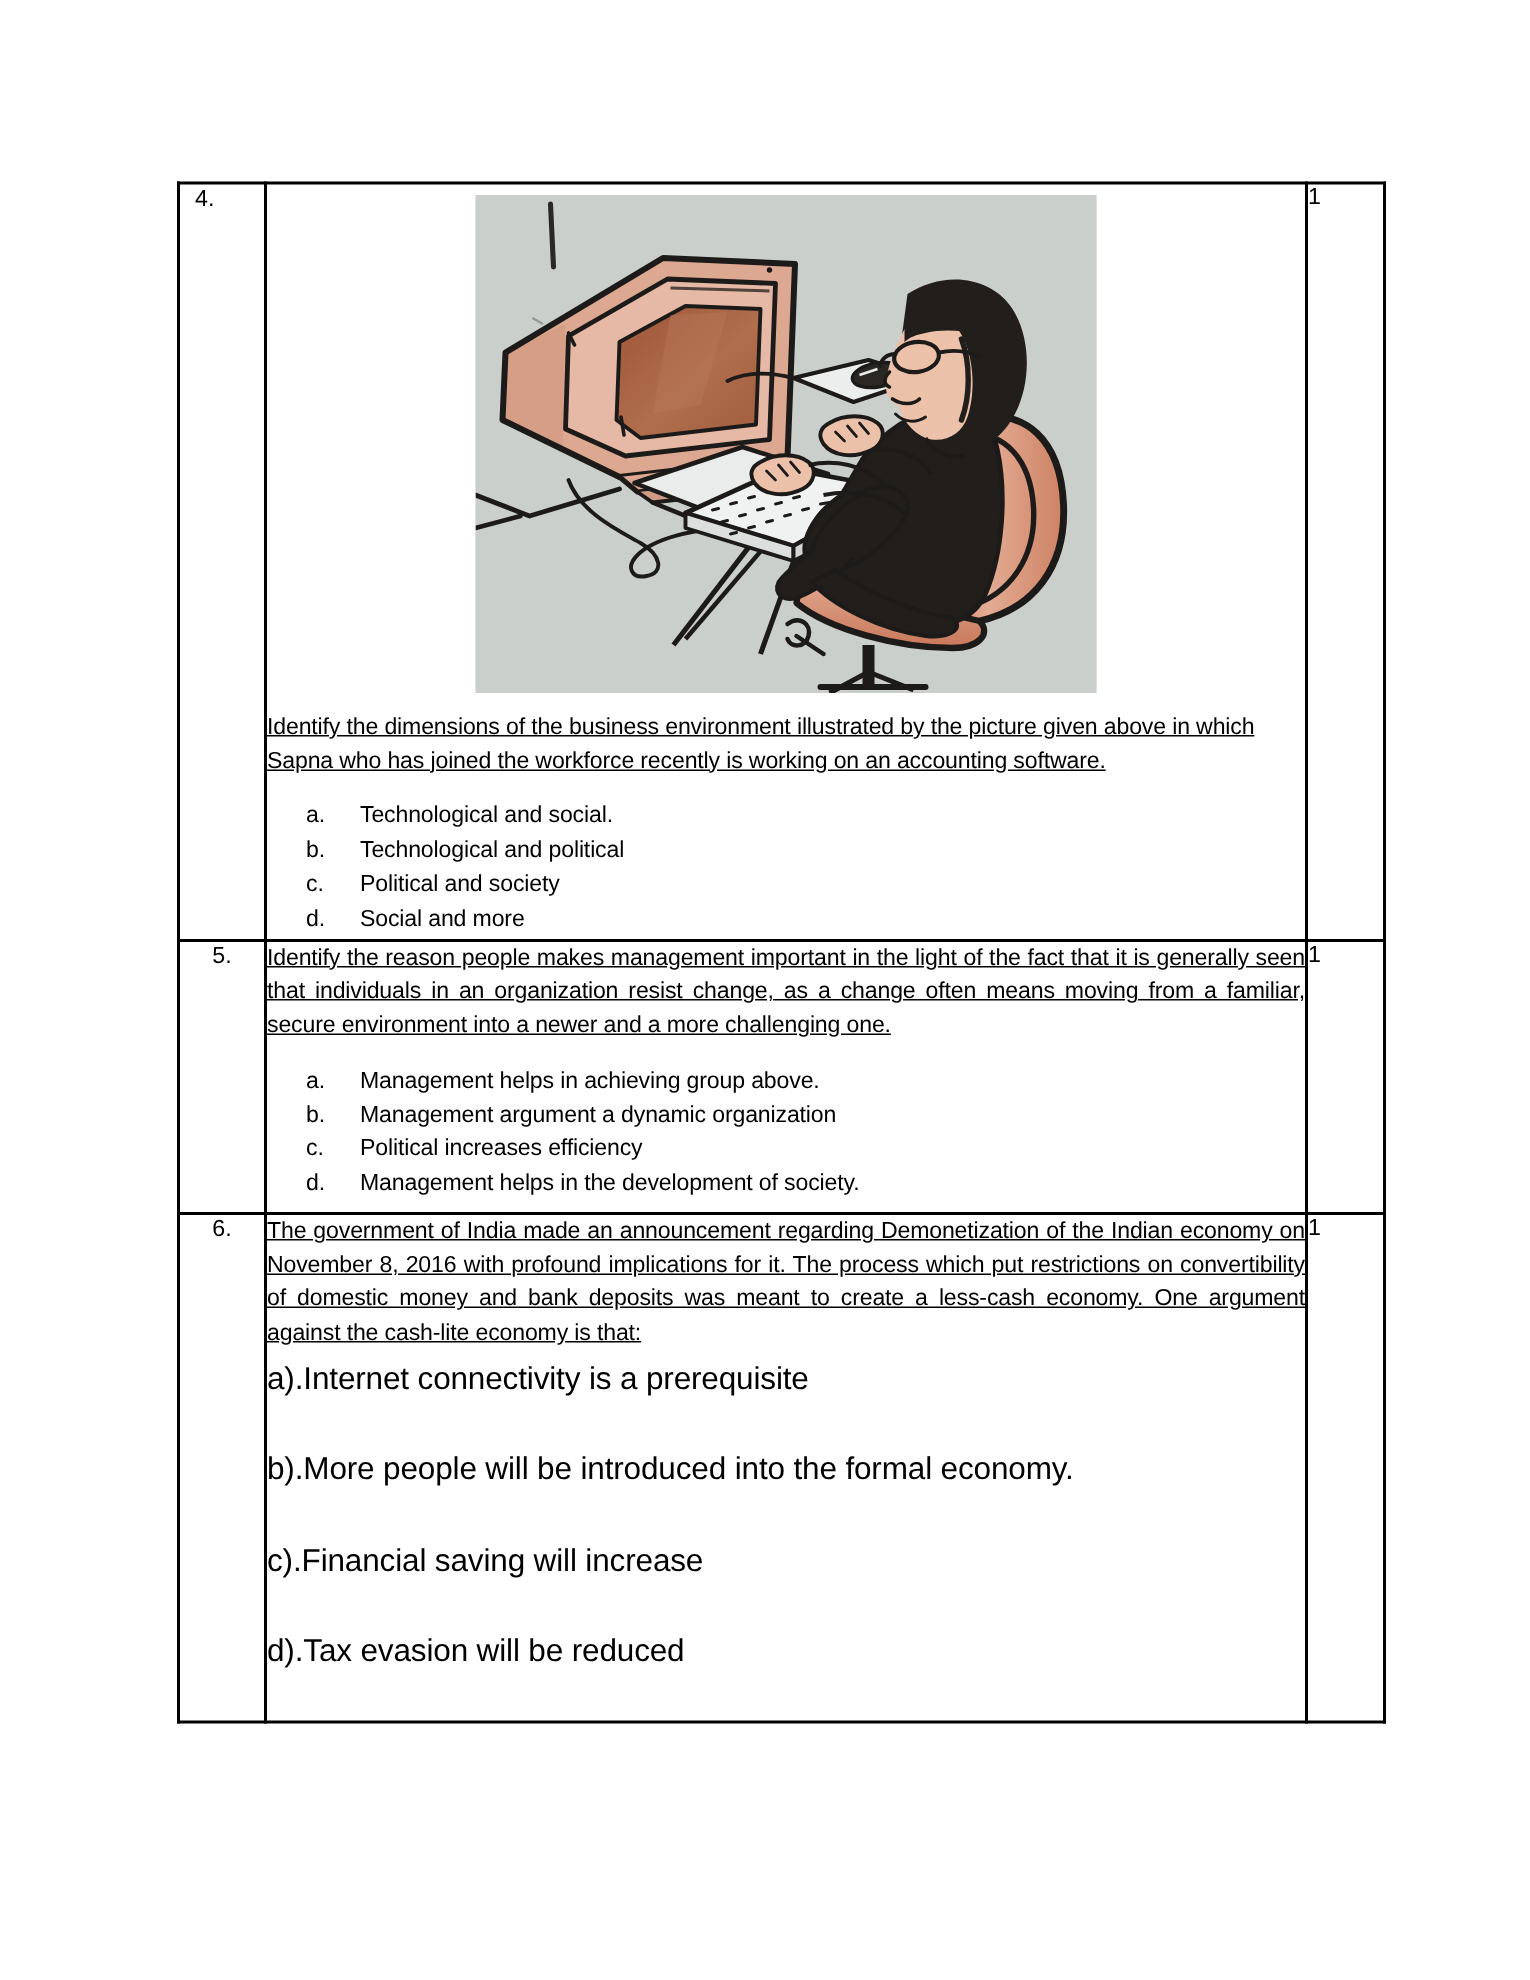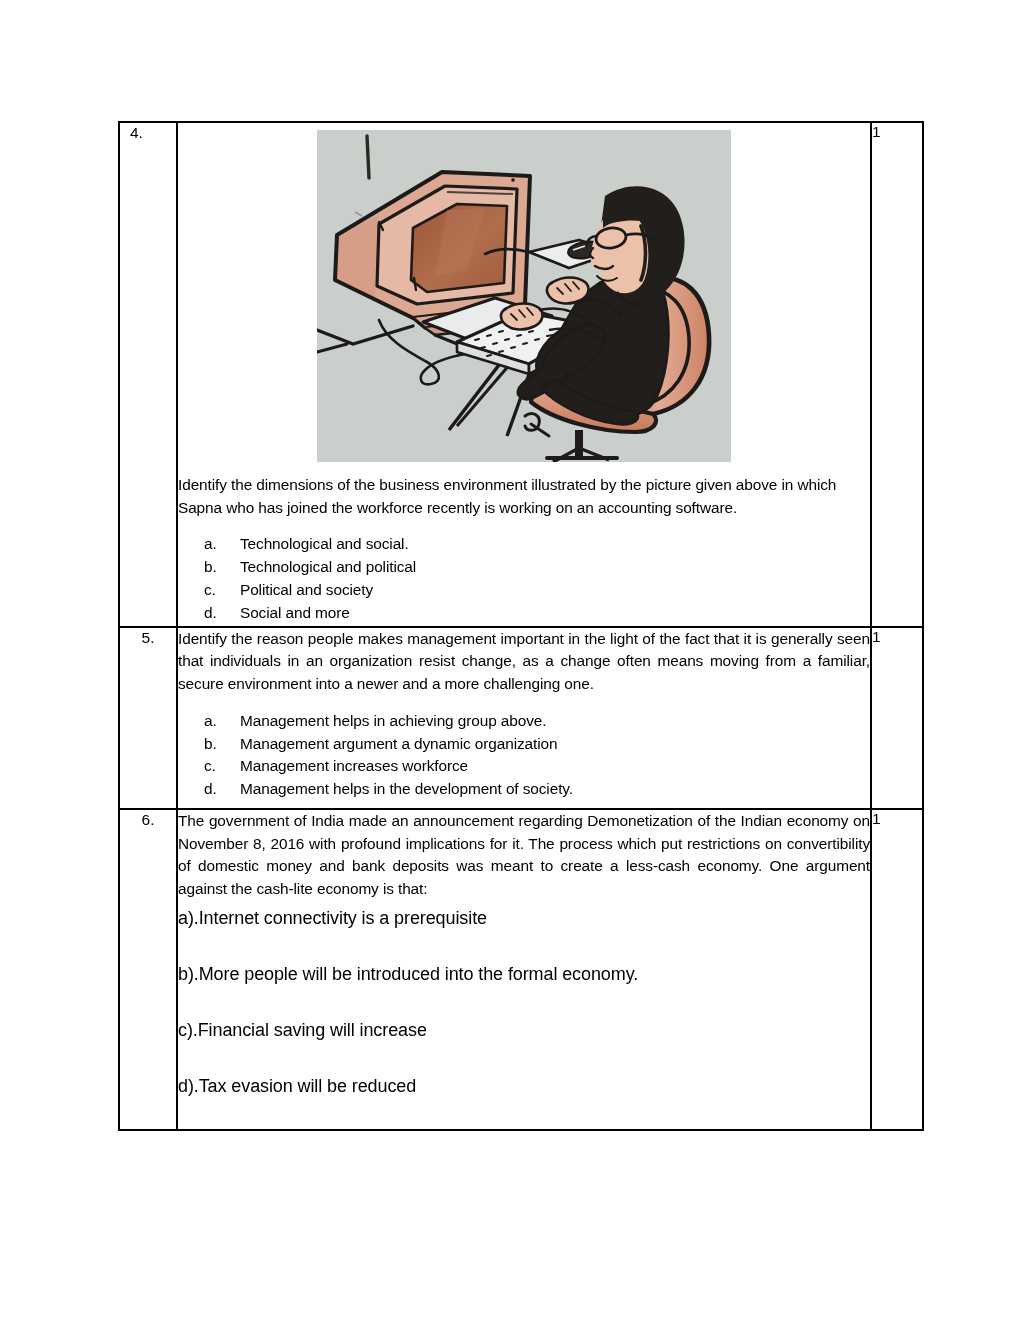"Identify the dimensions of the" .qpara { text-decoration: none -> underline }
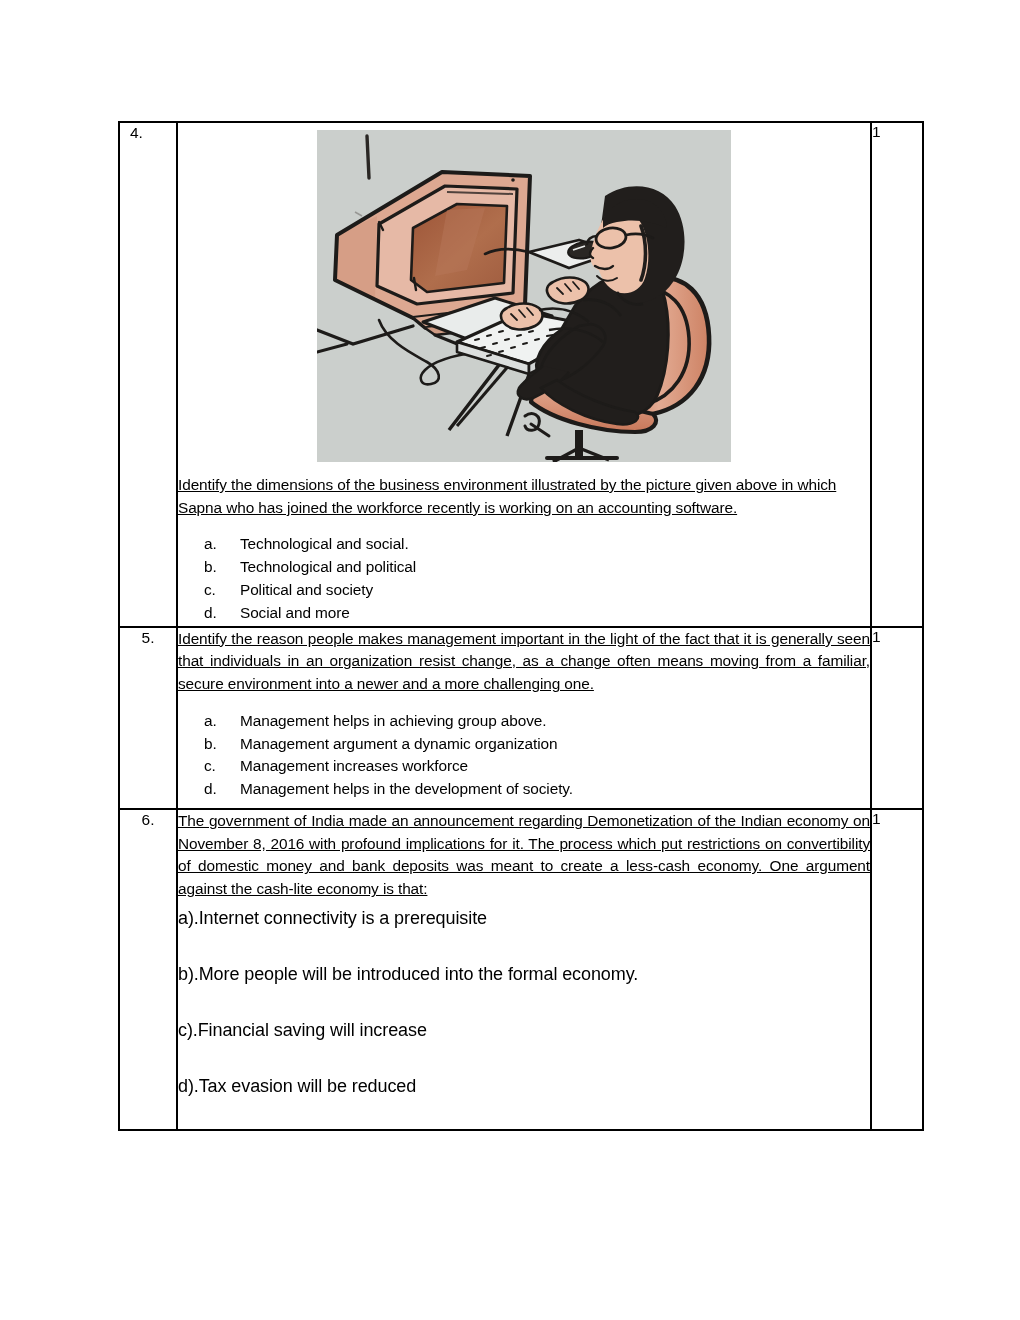"Management increases workforce" span { text: Management increases workforce -> Political increases efficiency }
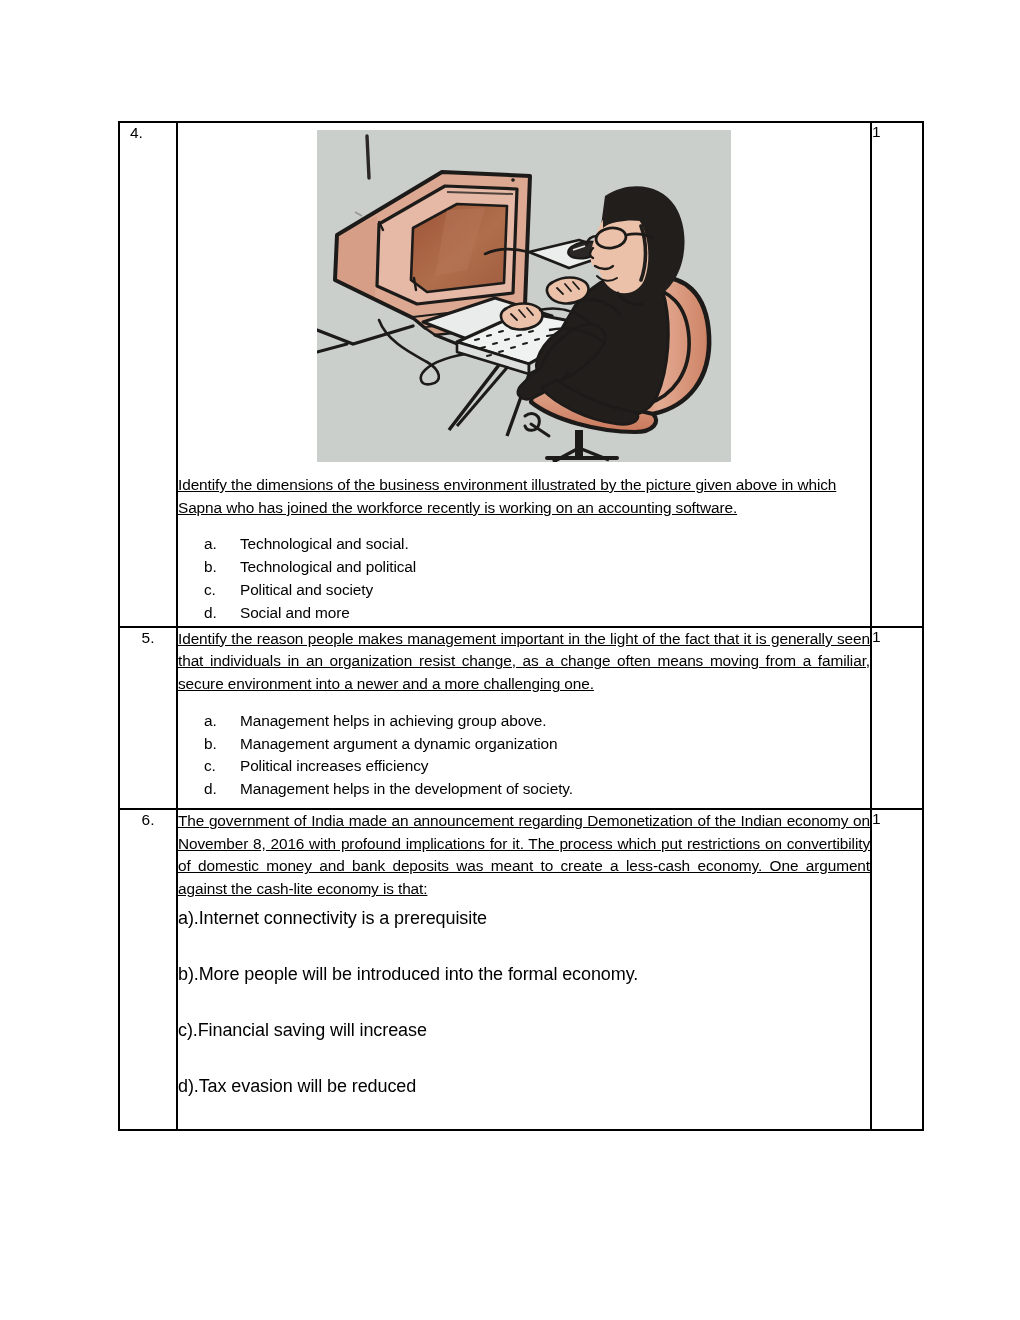"a).Internet connectivity is a" .opt-flat { font-size: 18px -> 21px }
